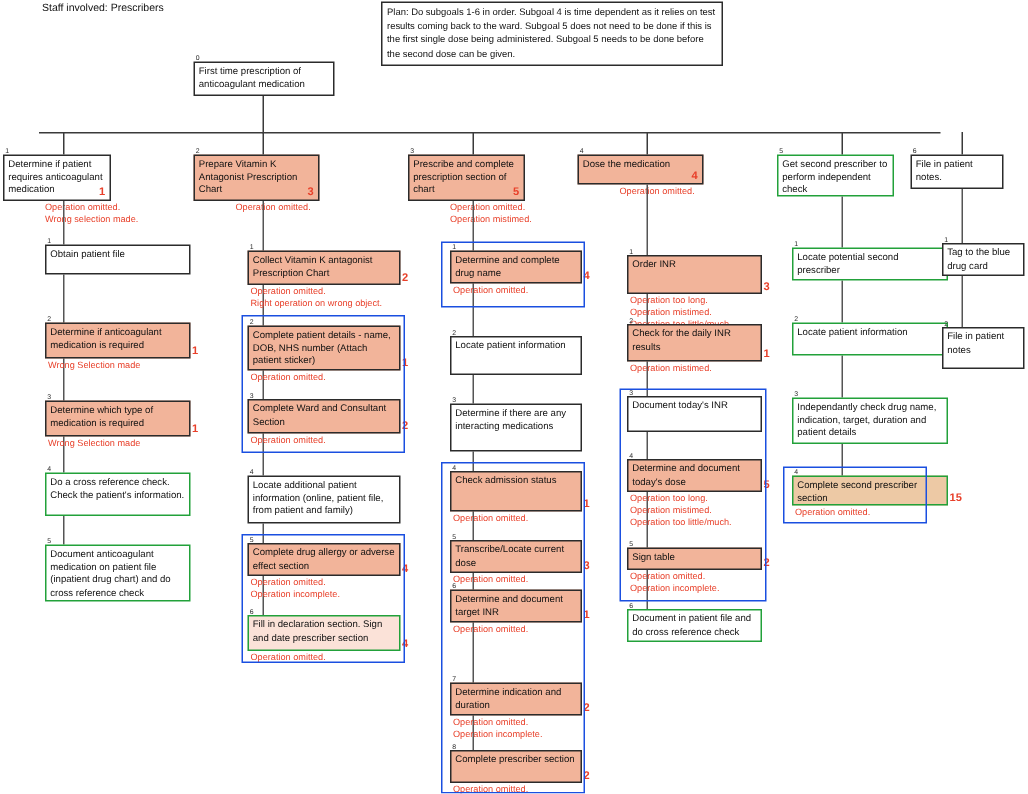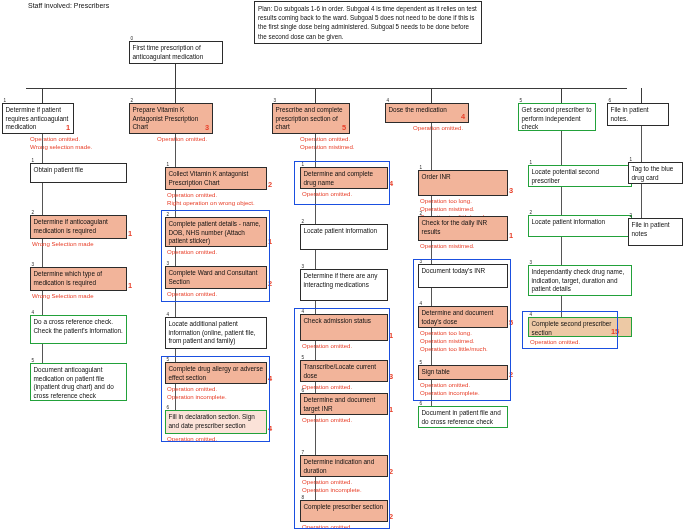"15" div.cnt { left: 611px -> 633px }
